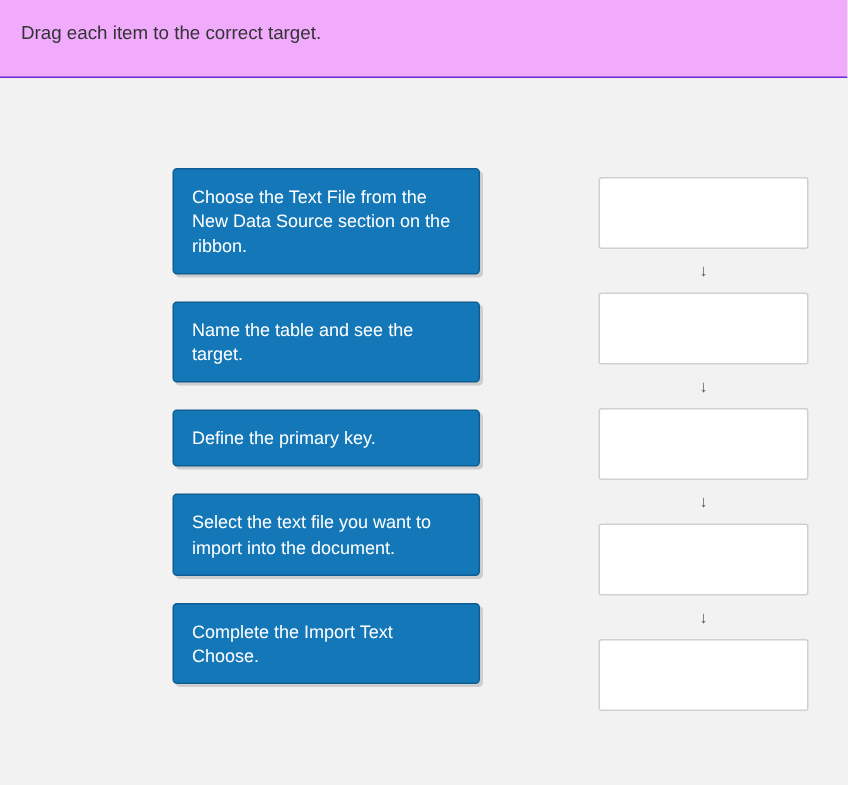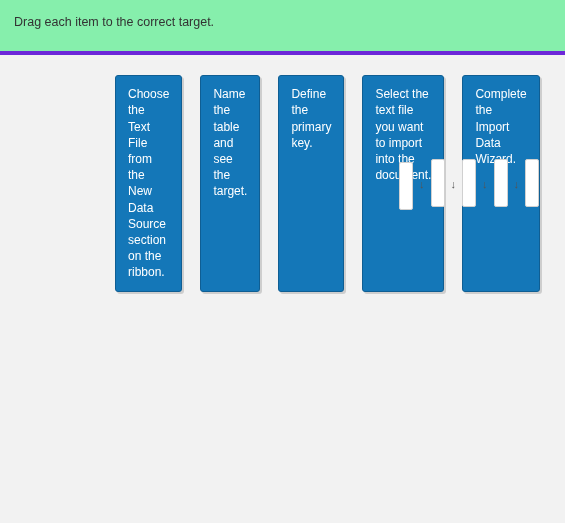"Drag each item to the" .header { background: #86efac -> #f0abfc; border-bottom: 4px solid #6d28d9 -> 1px solid #6d28d9 }
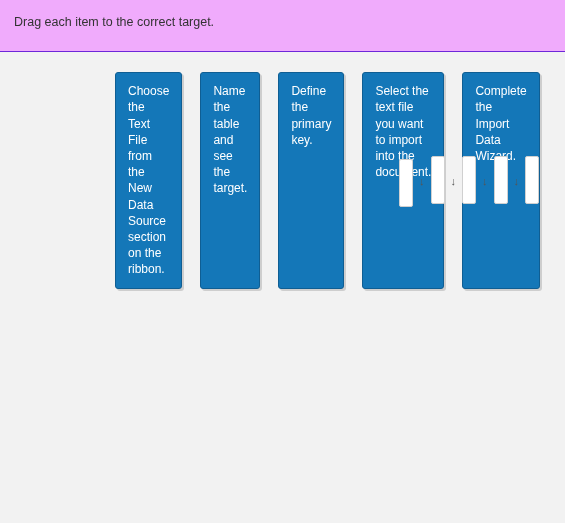"Choose the Text File from" .col { flex-direction: none -> column; margin-top: none -> 40px }
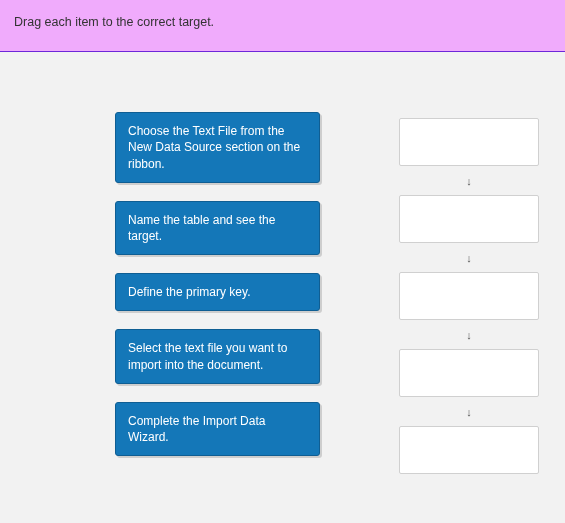"Complete the Import Data Wizard." span { text: Data Wizard -> Text Choose }
